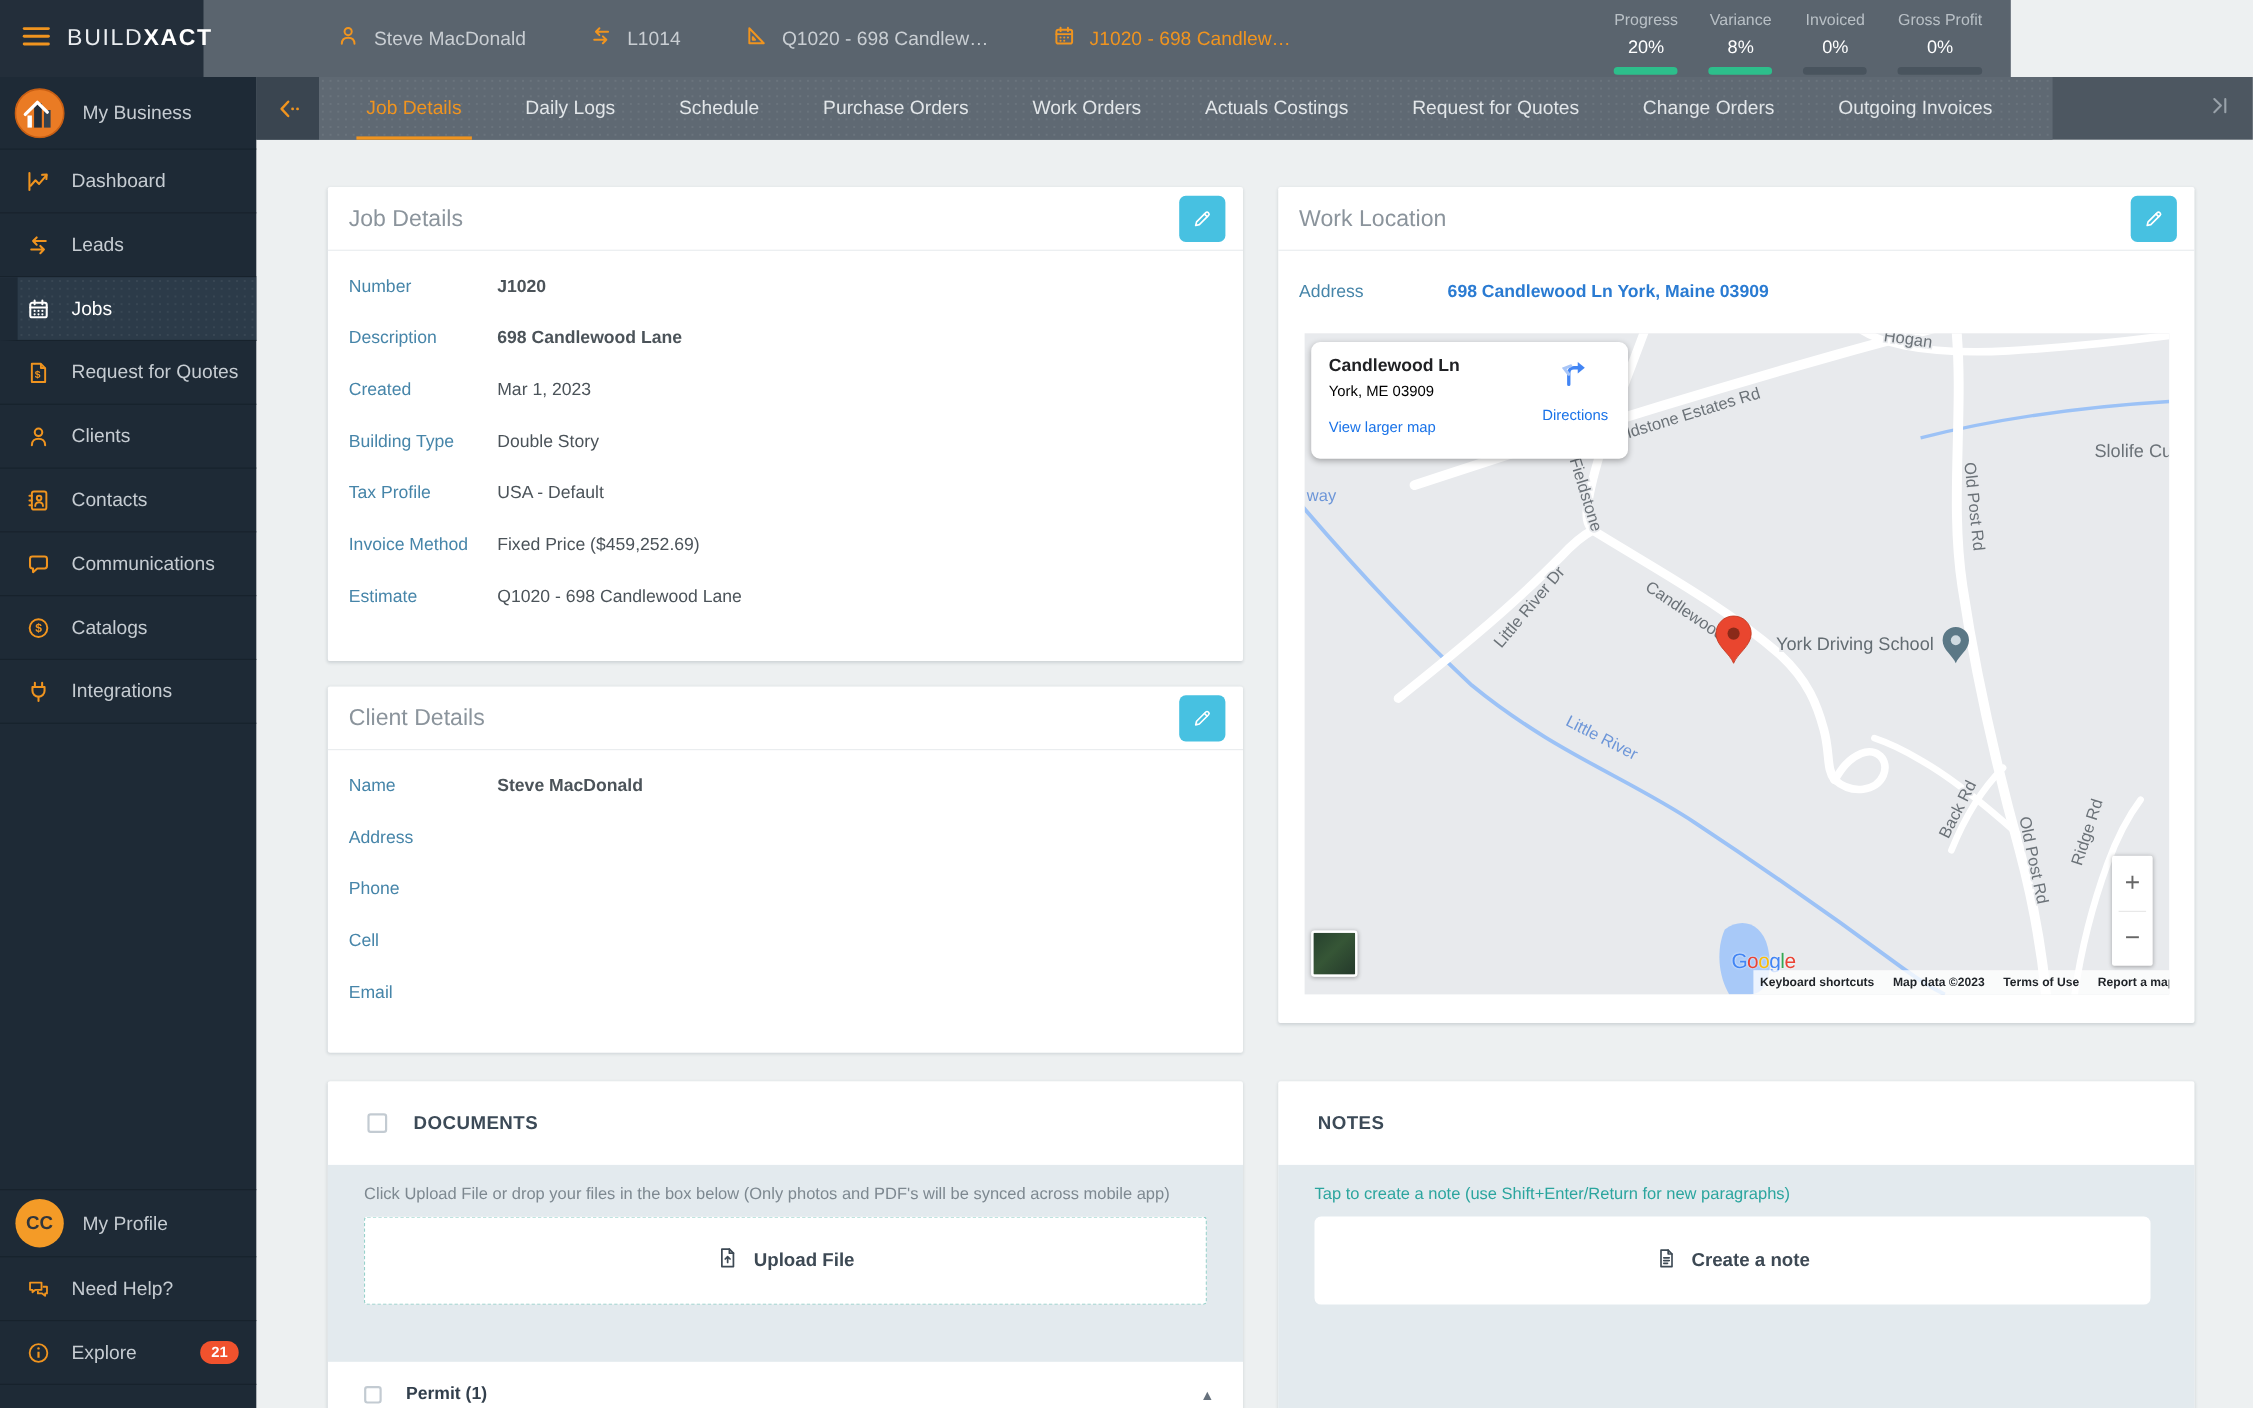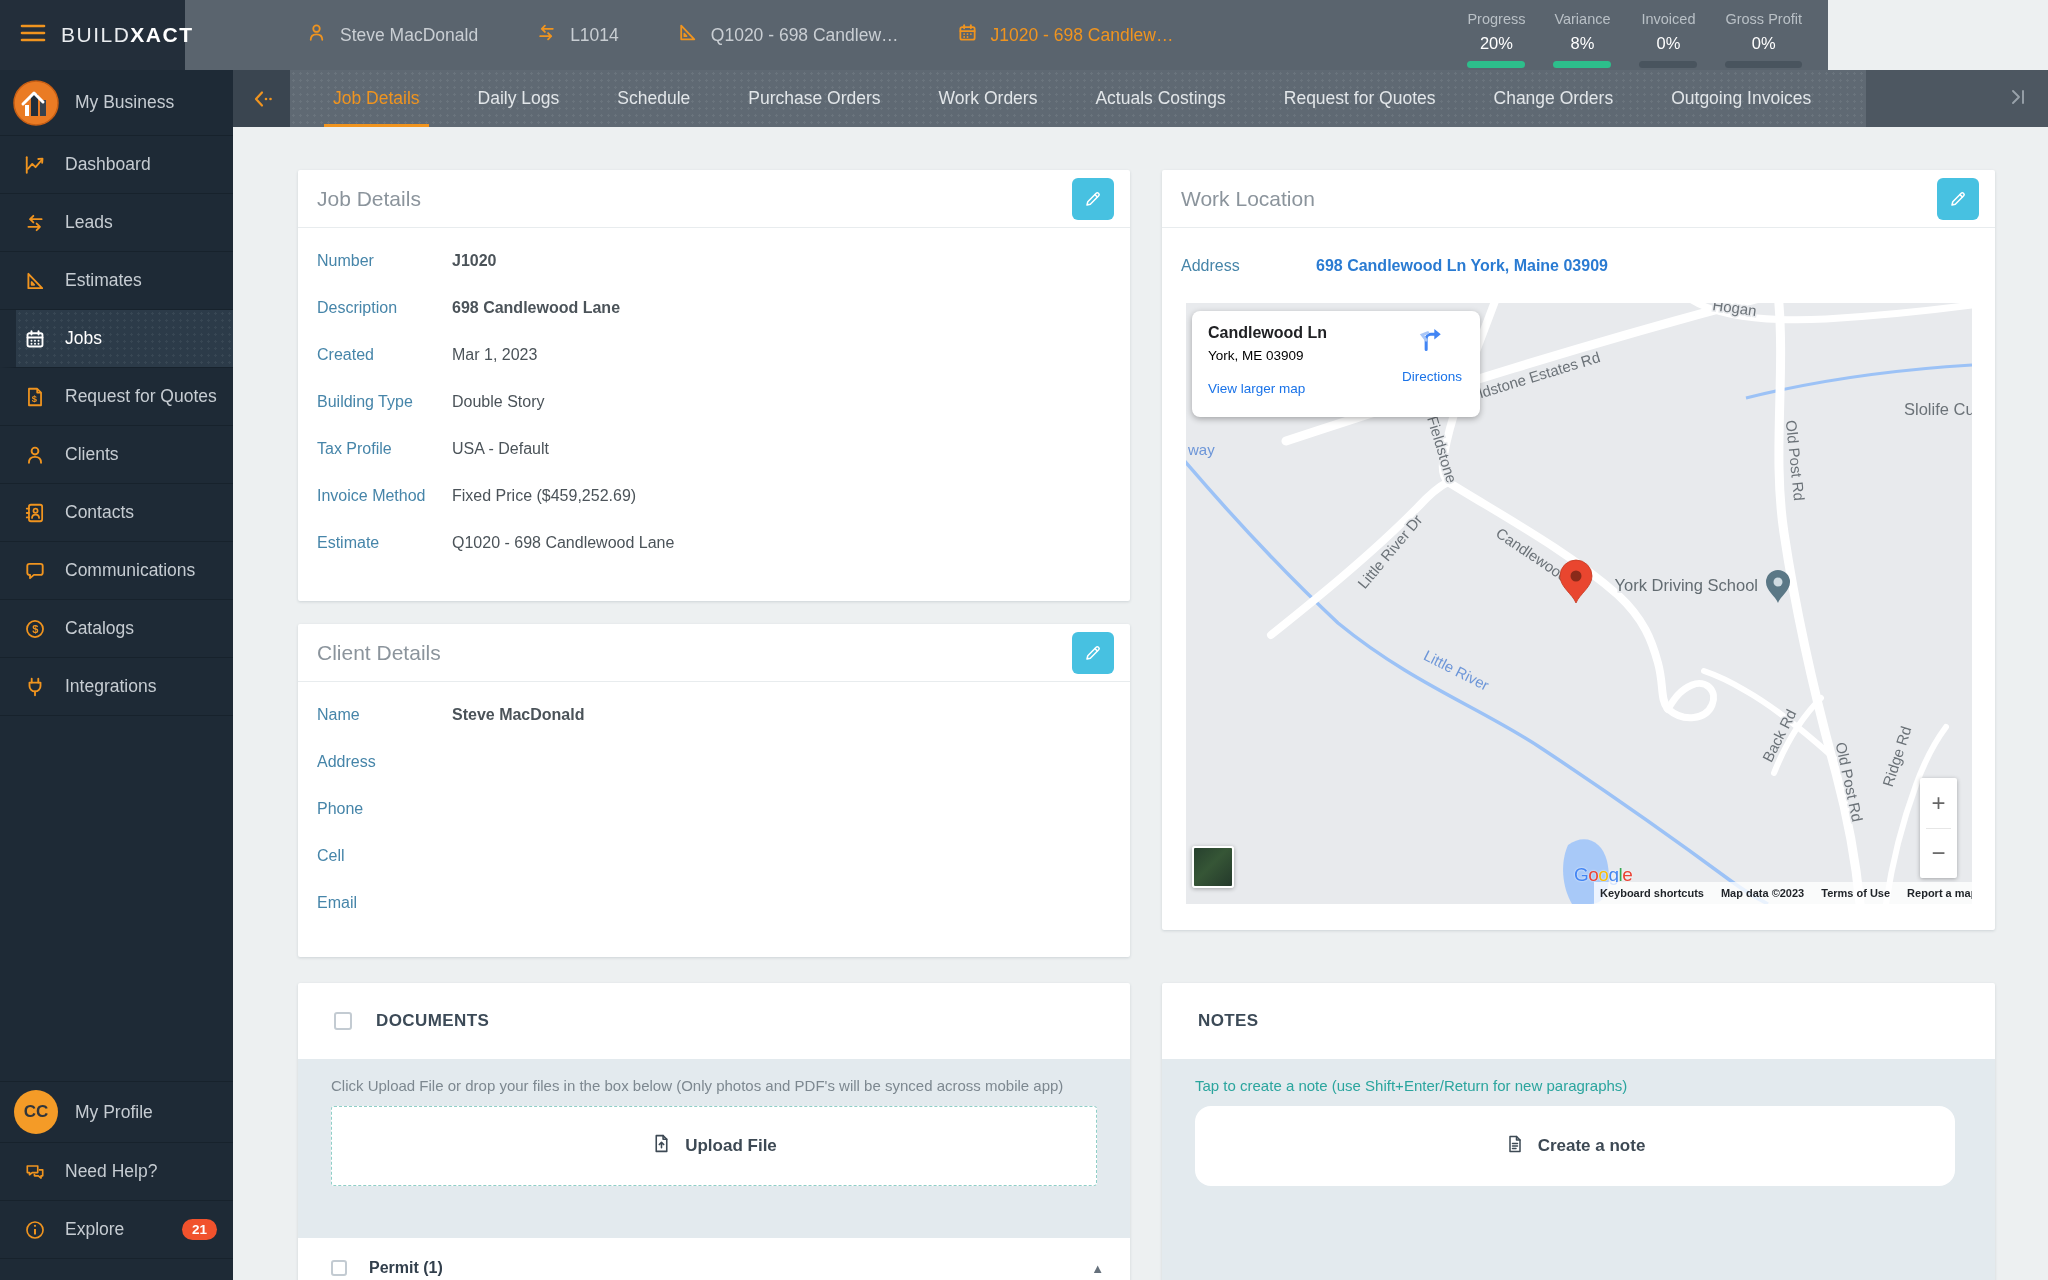"Estimates" div.side-item { html: <div> <span> <svg> <path></path> <path></path> </svg> </span> <span>Estimates</span> </div> -> none }
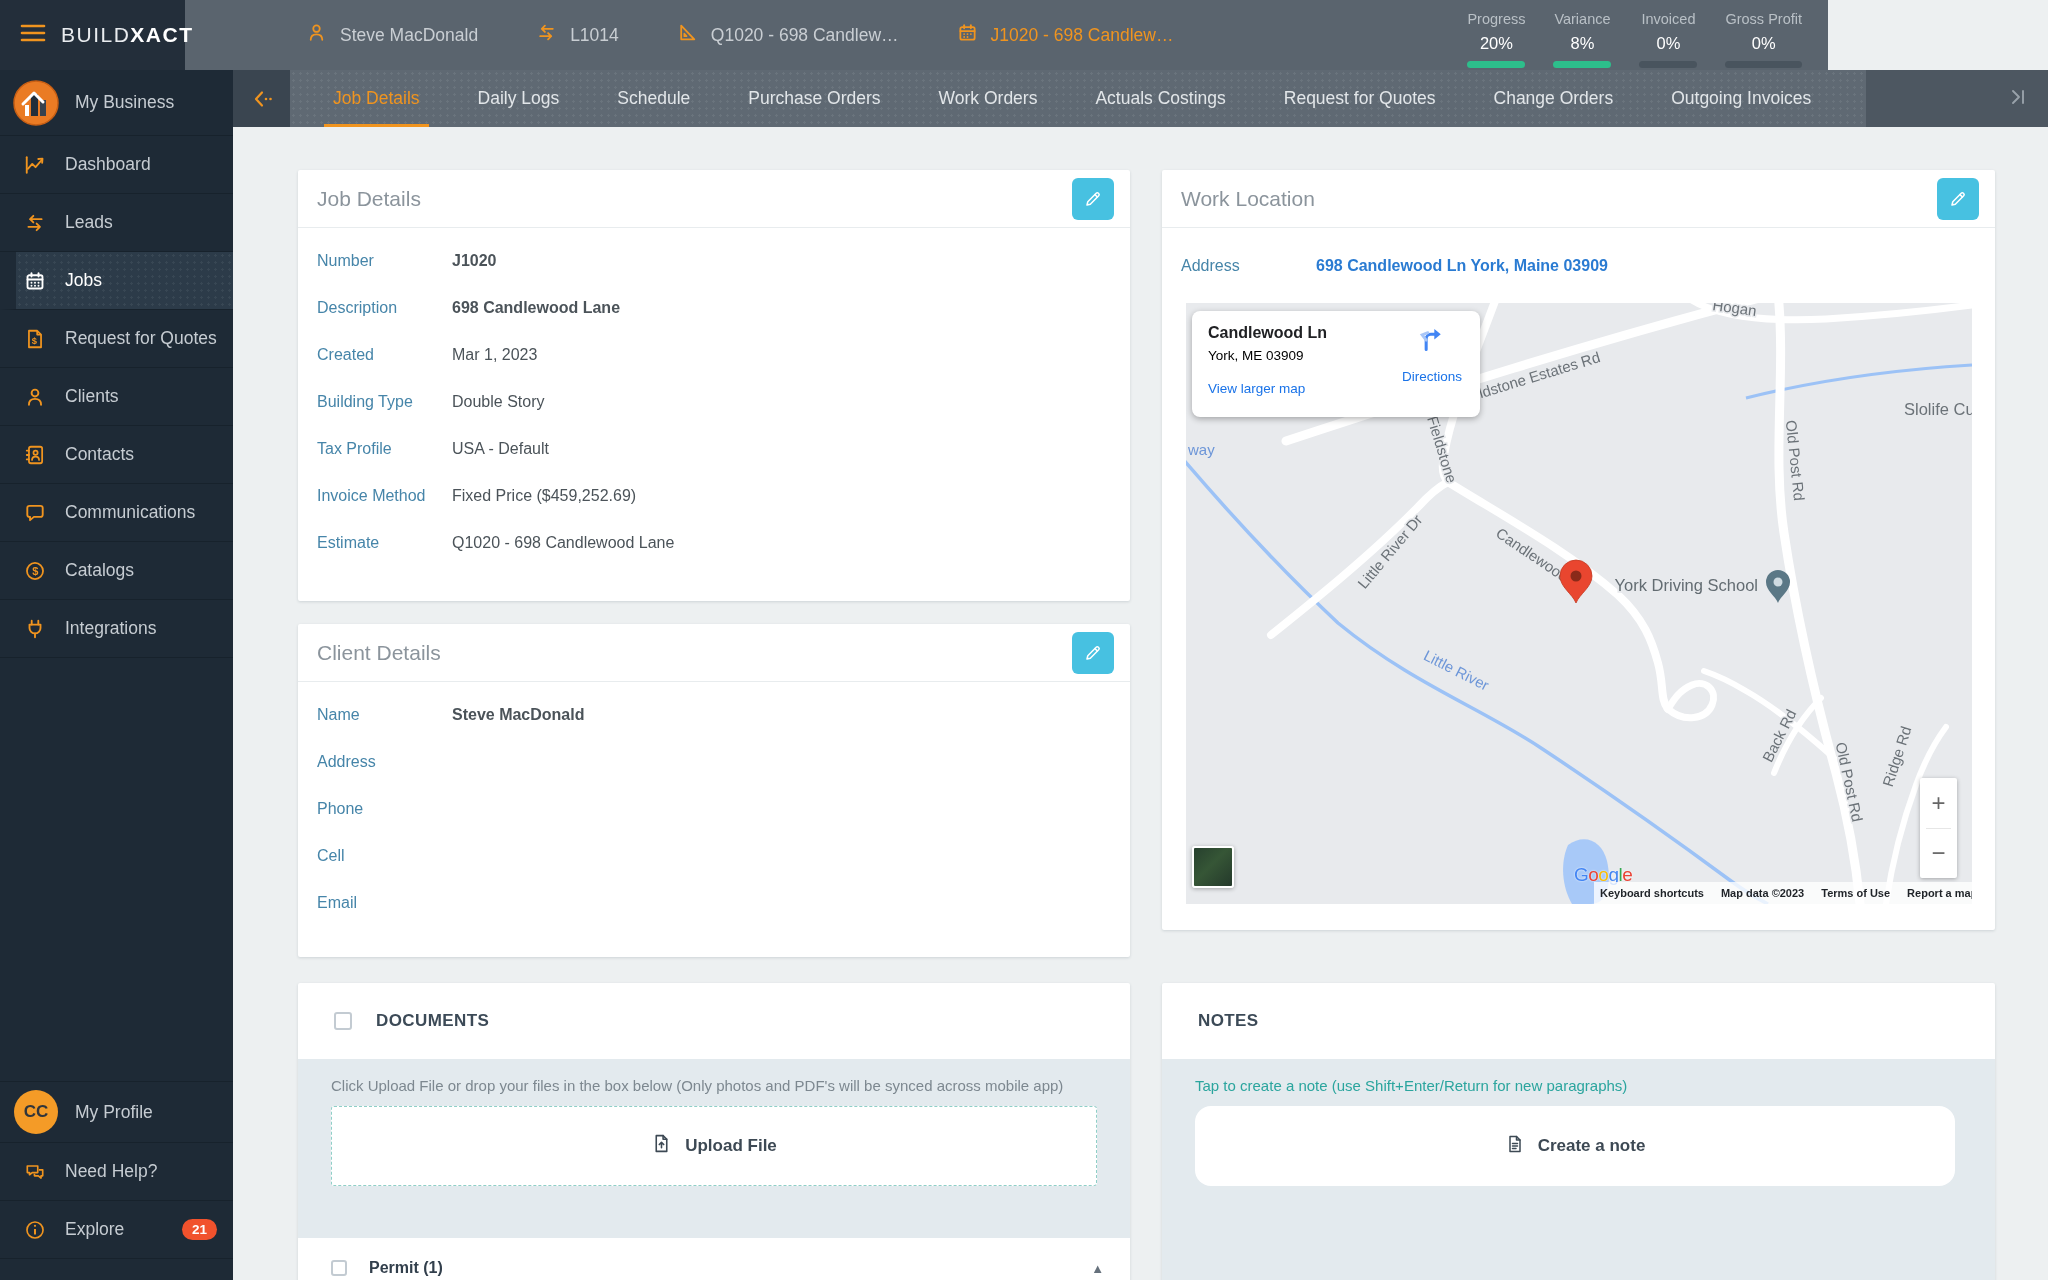"Create a note" .note-box { border-radius: 16px -> 6px }
